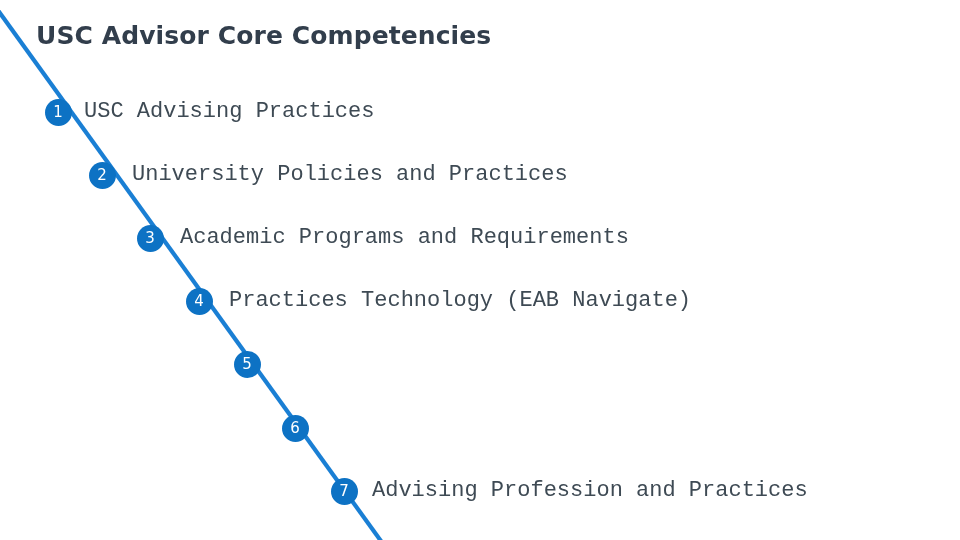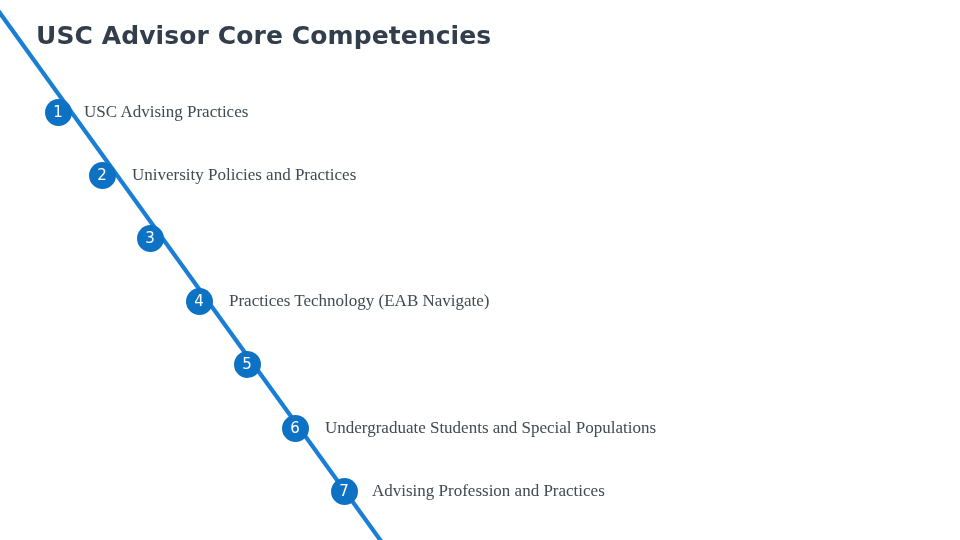"USC Advising Practices" .step-label { font-family: Liberation Serif, serif -> Liberation Mono, monospace; font-size: 17px -> 22px }
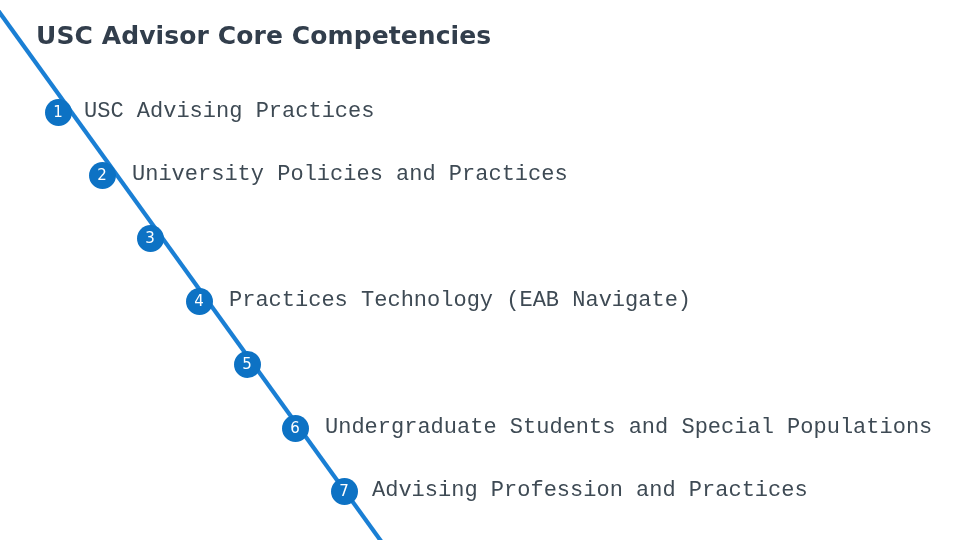"Academic Programs and Requirements" div.step-label { html: none -> <div>Academic Programs and Requirements</div> }
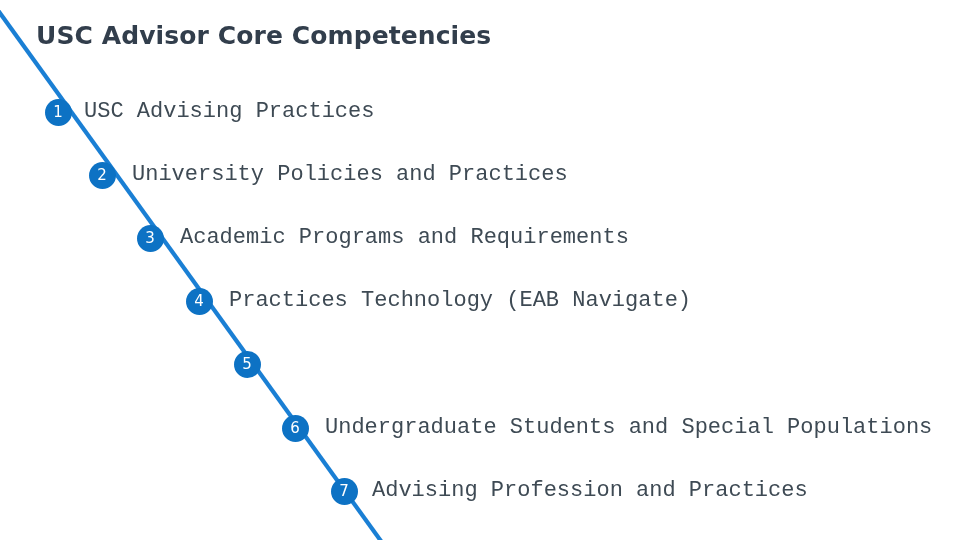"Undergraduate Students and Special" div.step-label { html: <div>Undergraduate Students and Special Populations</div> -> none }
